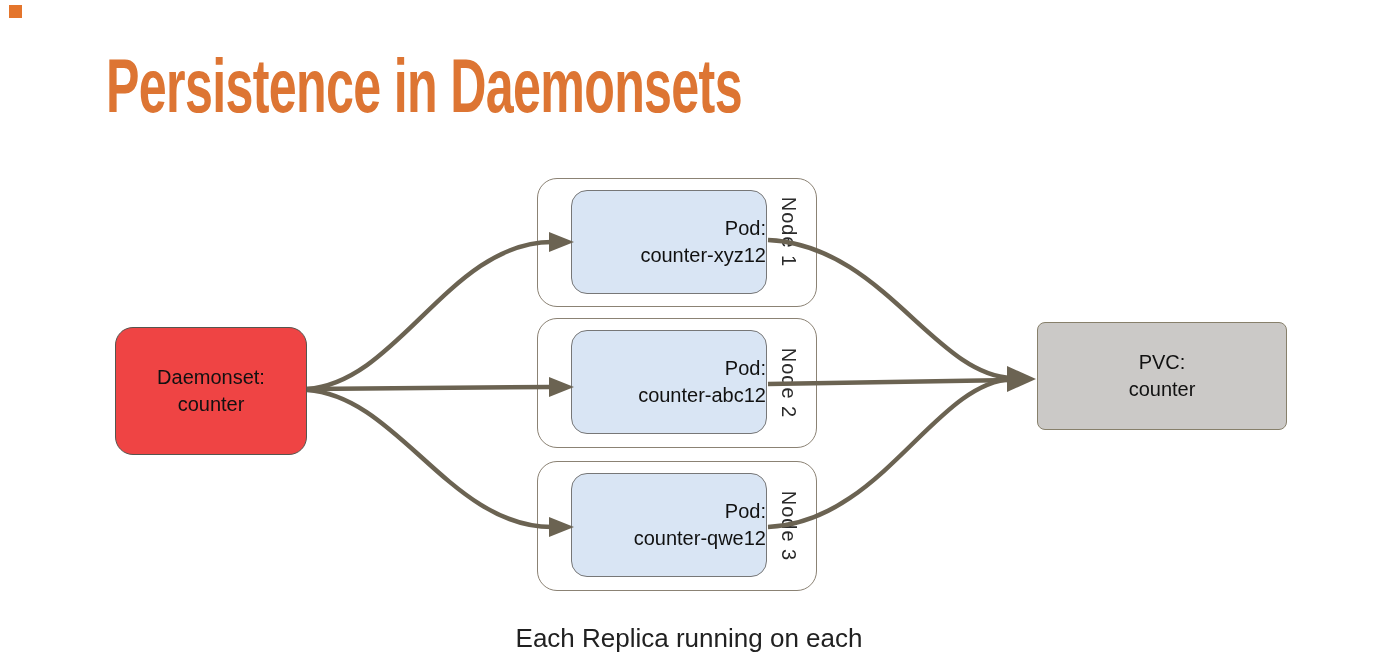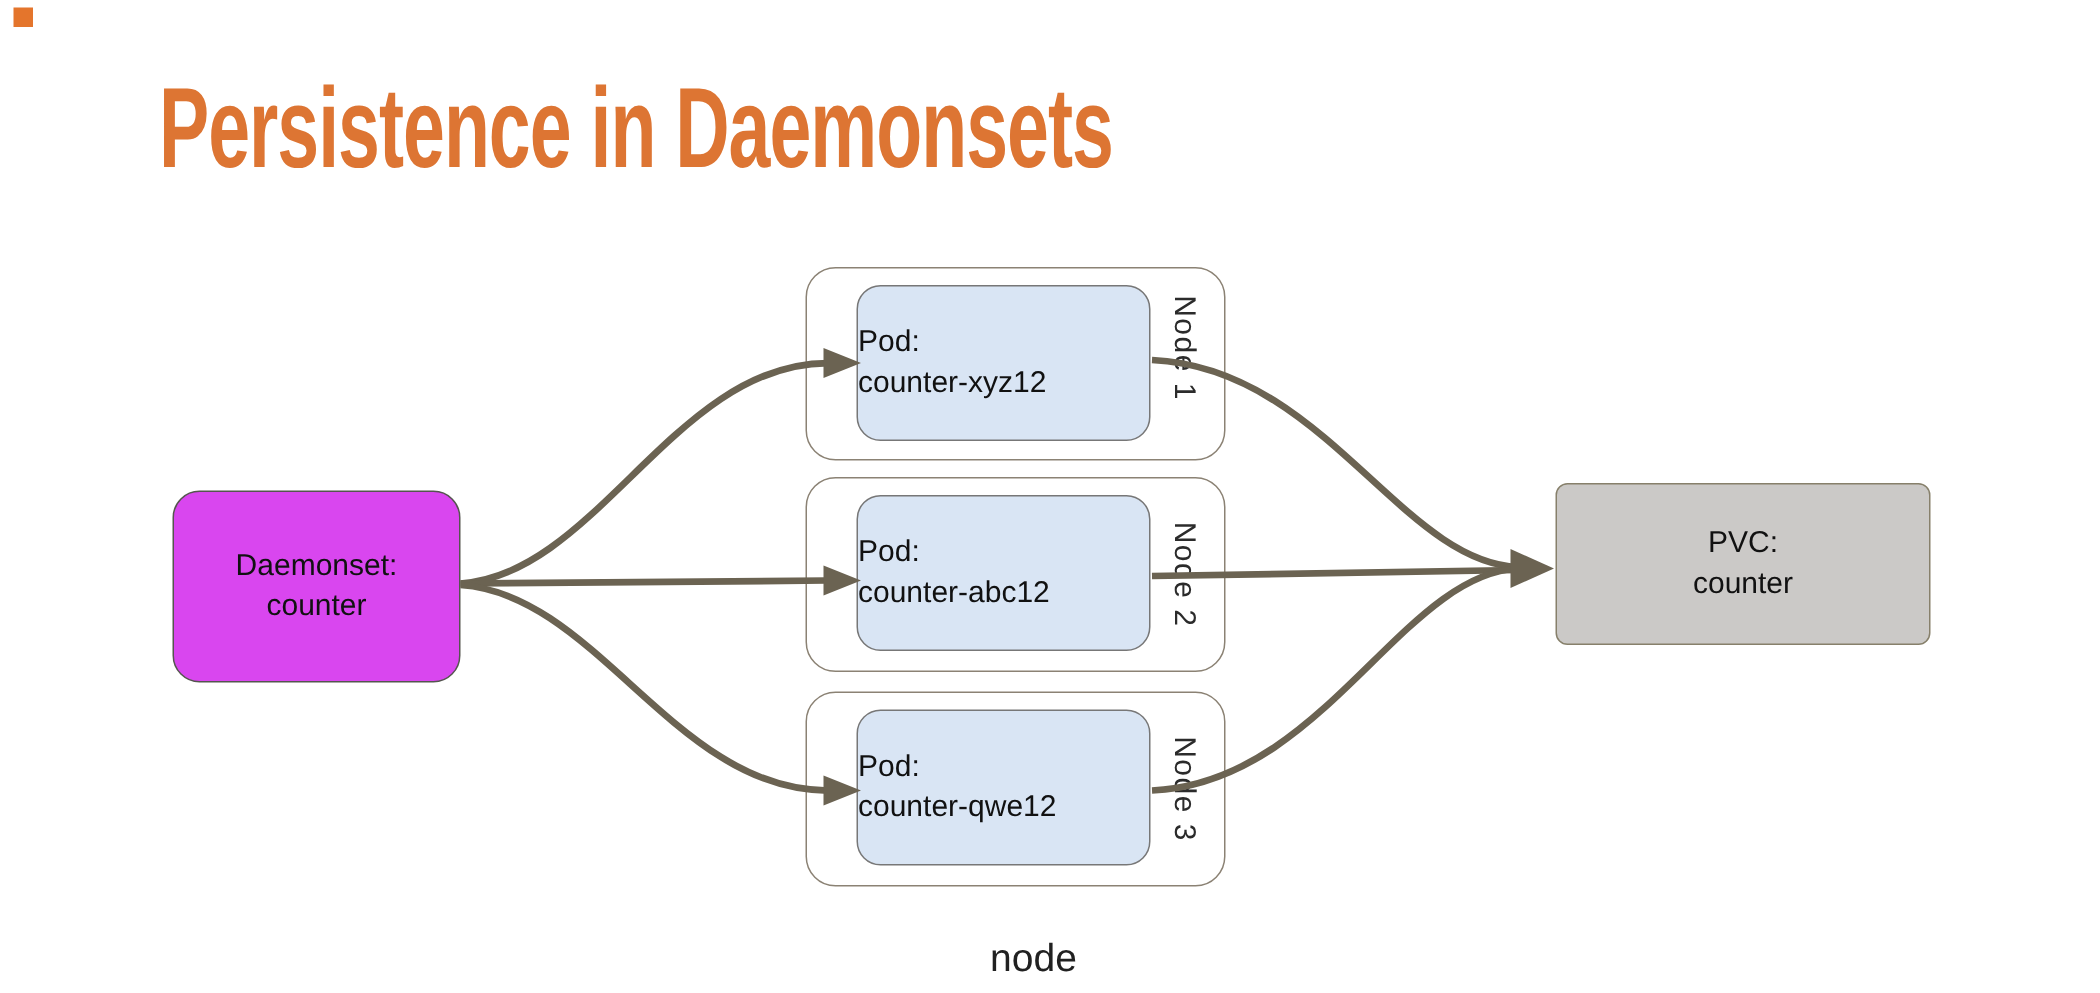"Pod:" .pod { align-items: flex-start -> flex-end }
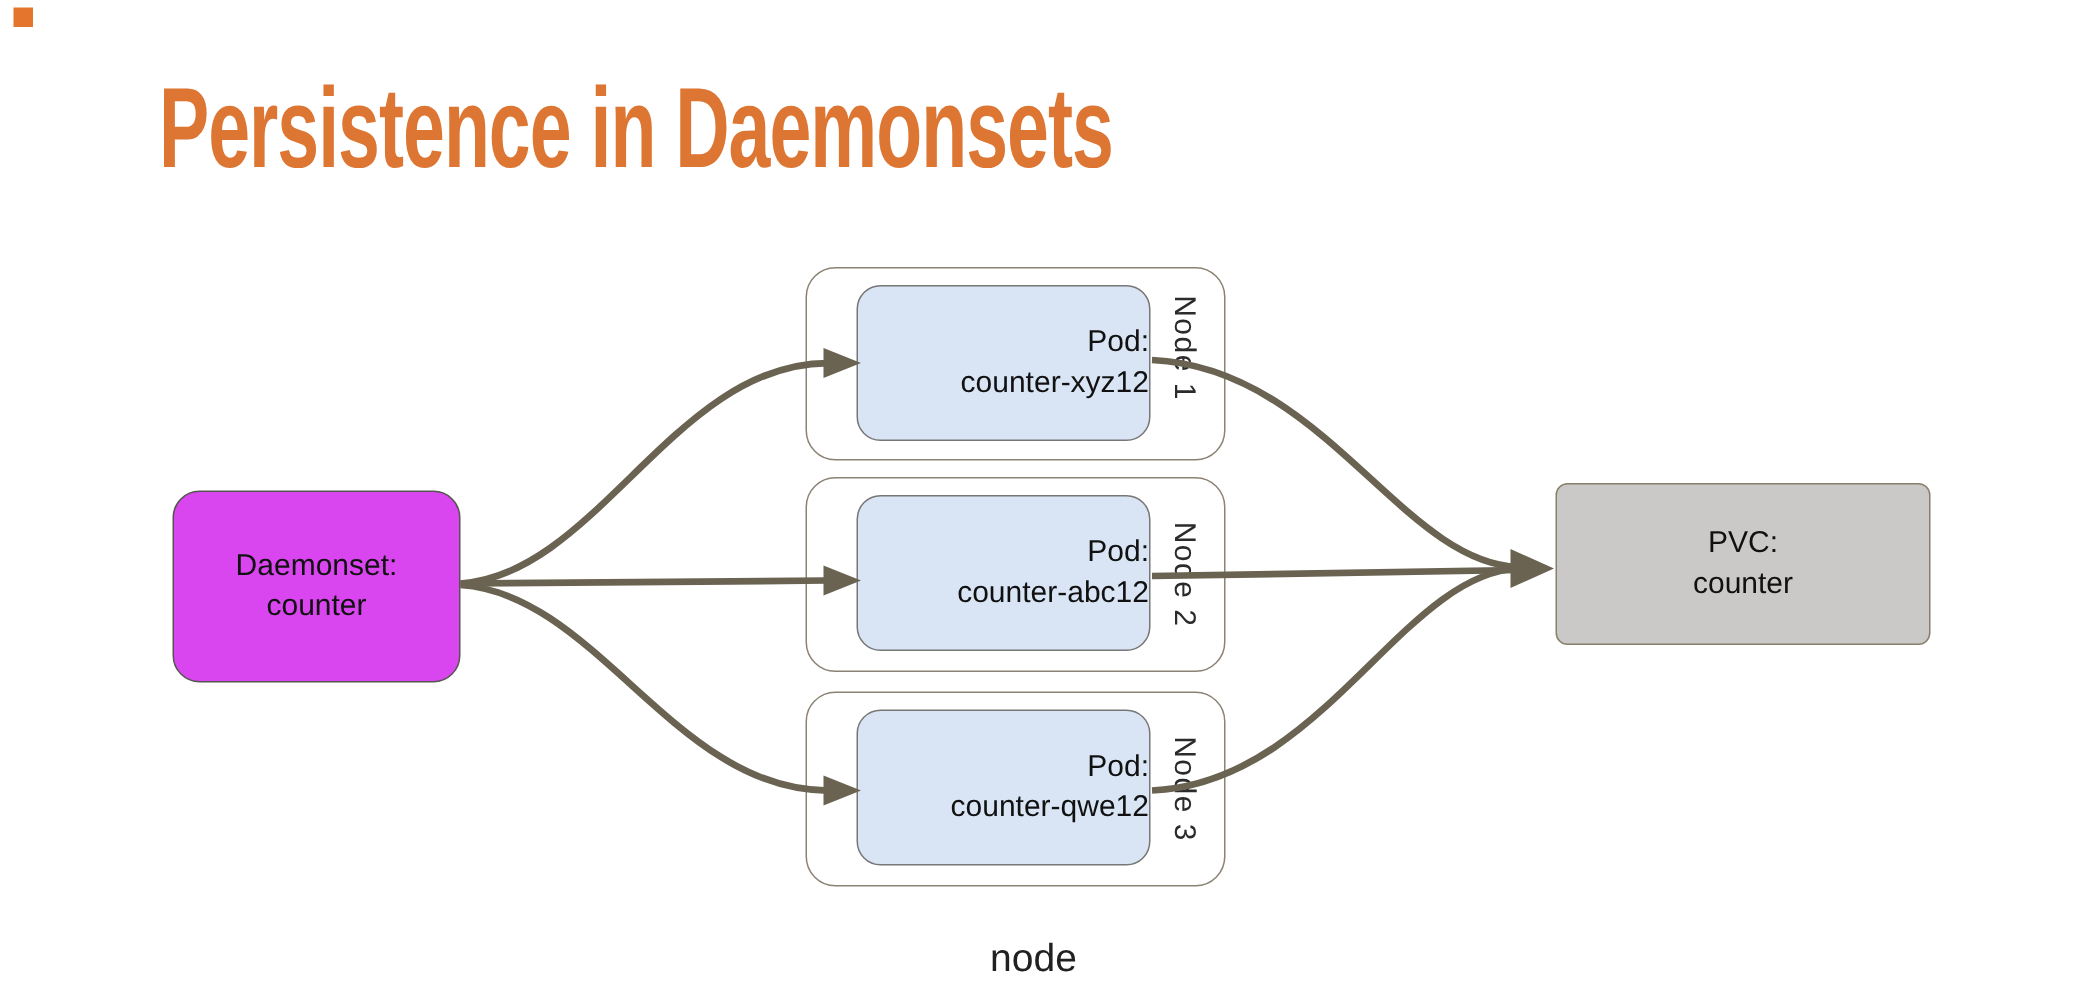"Daemonset:" .daemonset { background: #d946ef -> #ef4444 }
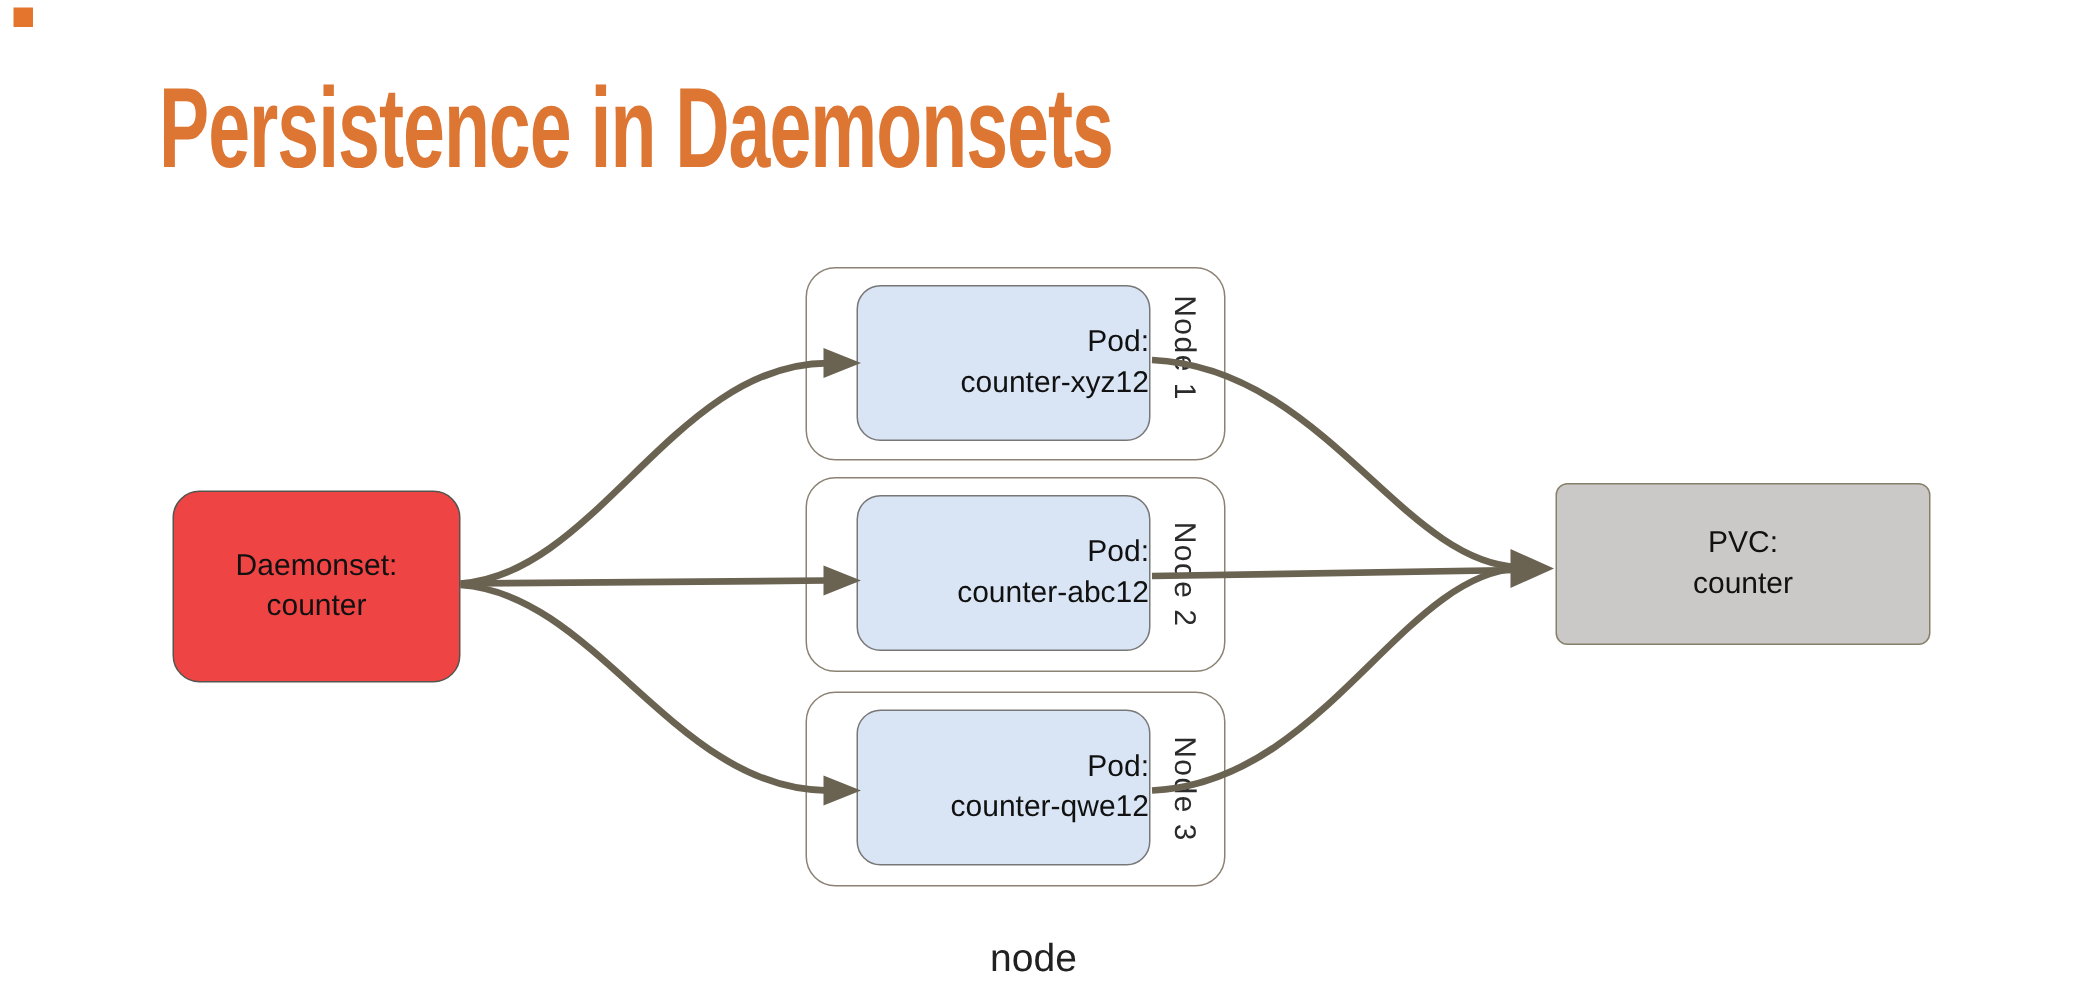"Each Replica running on each" div { html: none -> <div>Each Replica running on each</div> }
